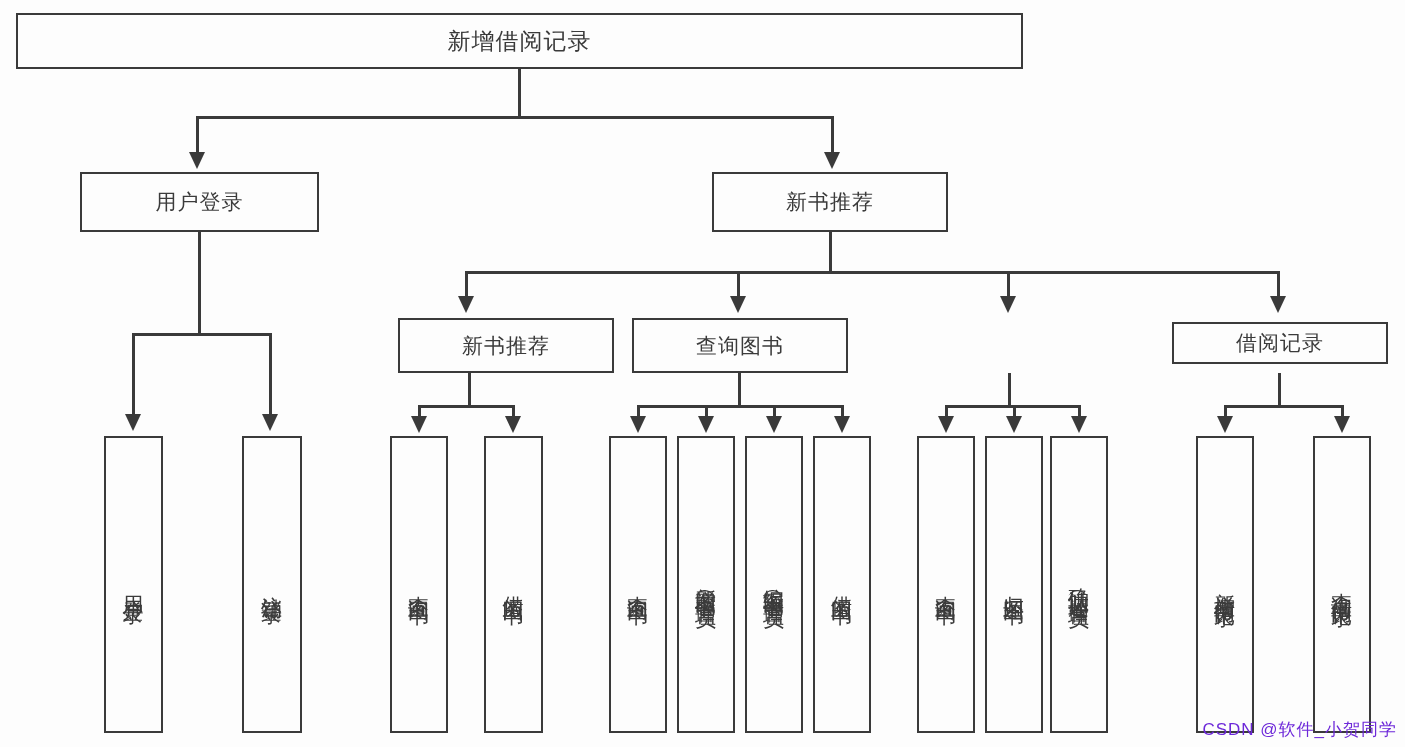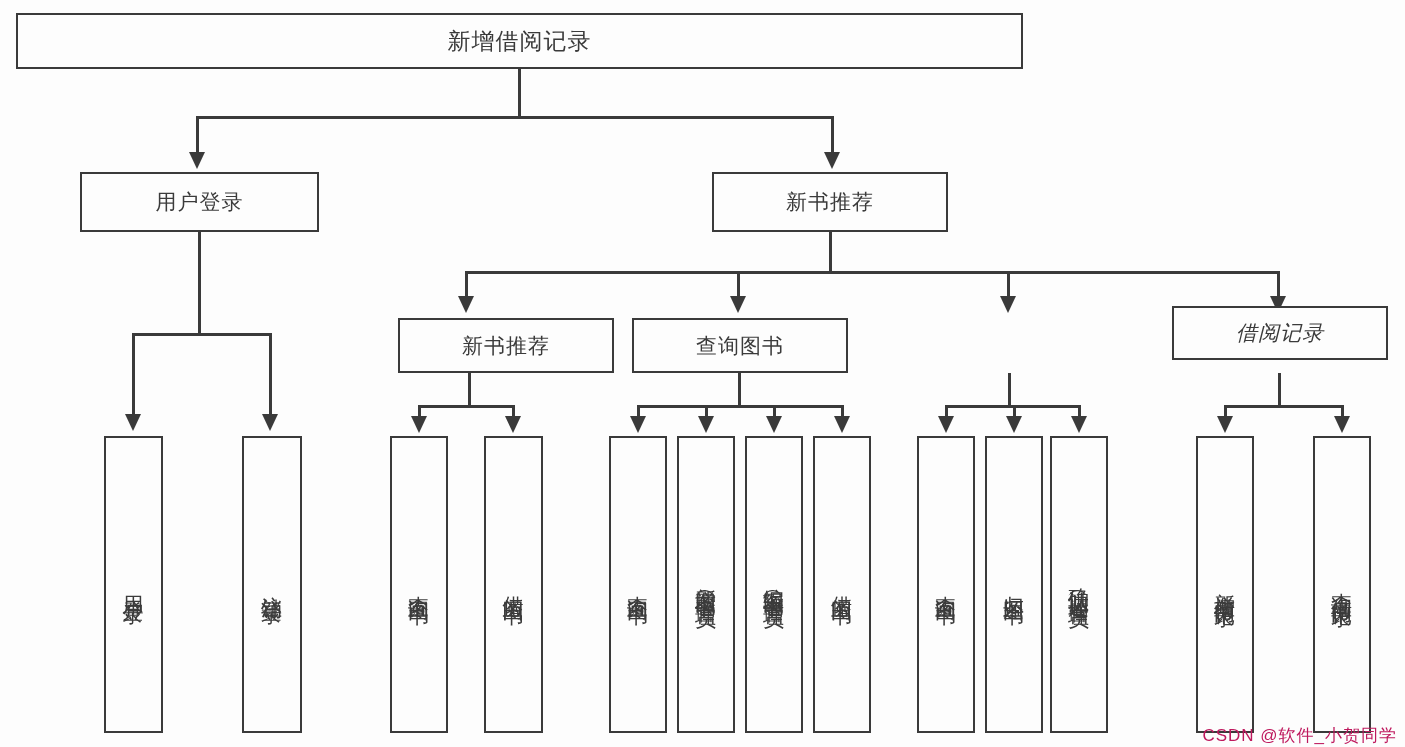"借阅记录" div.node { font-style: italic -> none; height: 54px -> 42px; top: 306px -> 322px }
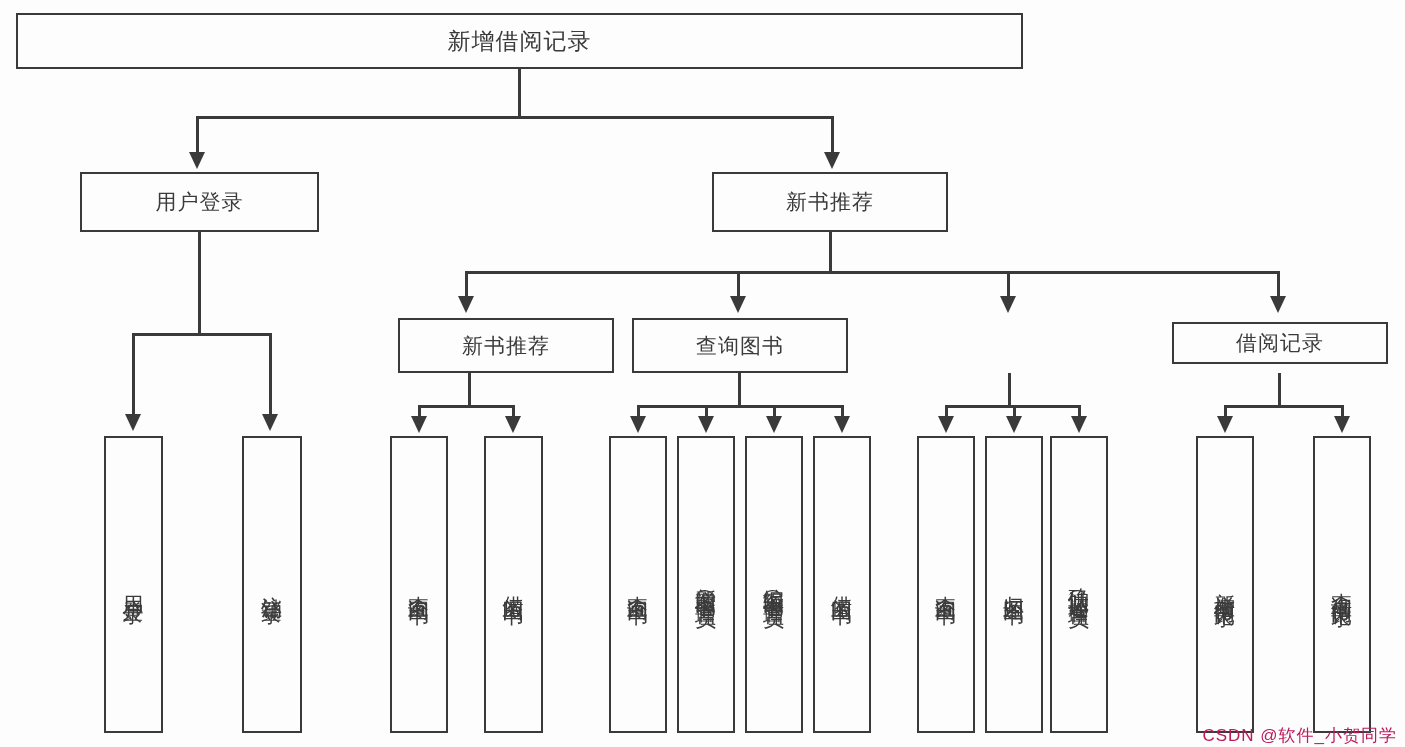"CSDN @软件_小贺同学" .watermark { bottom: 0 -> 6px; color: #be185d -> #6d28d9 }
